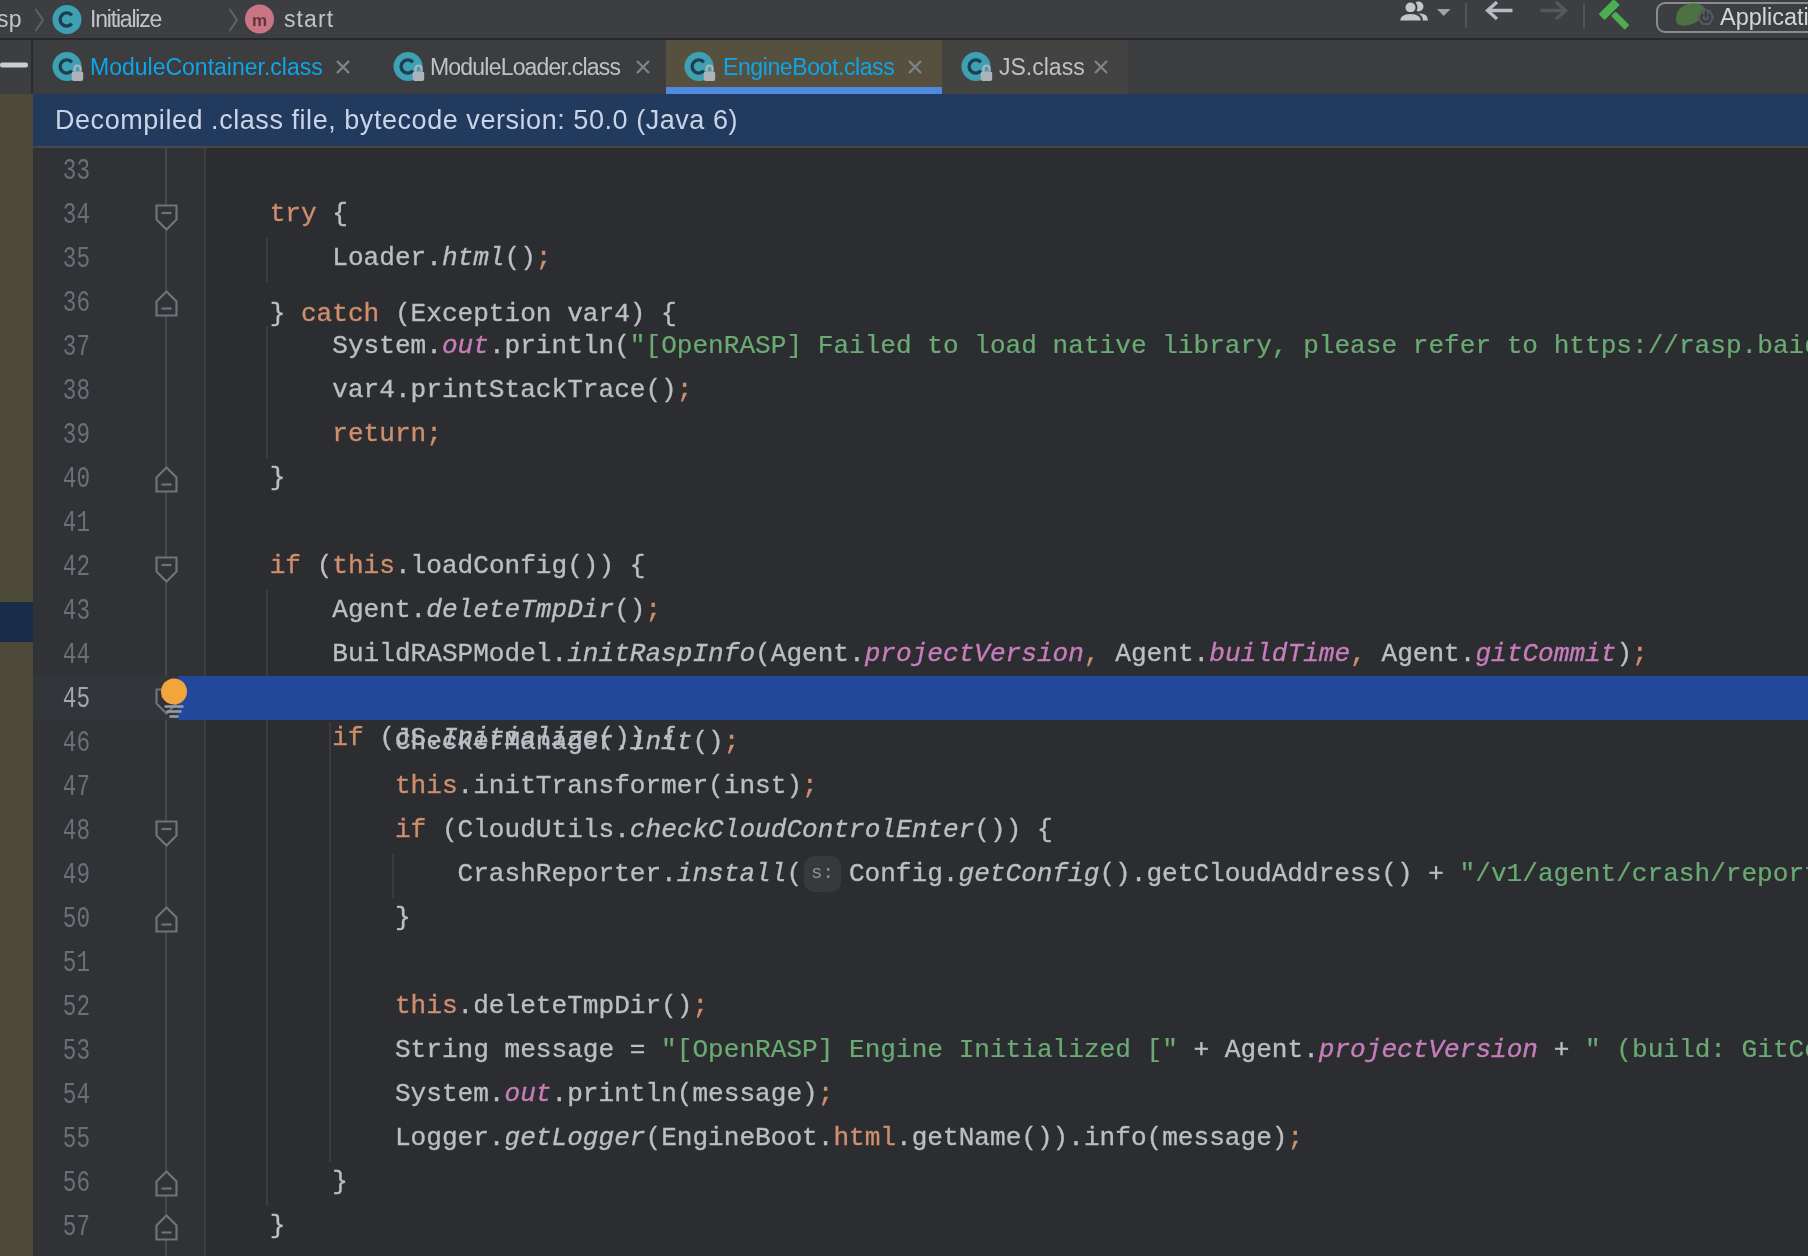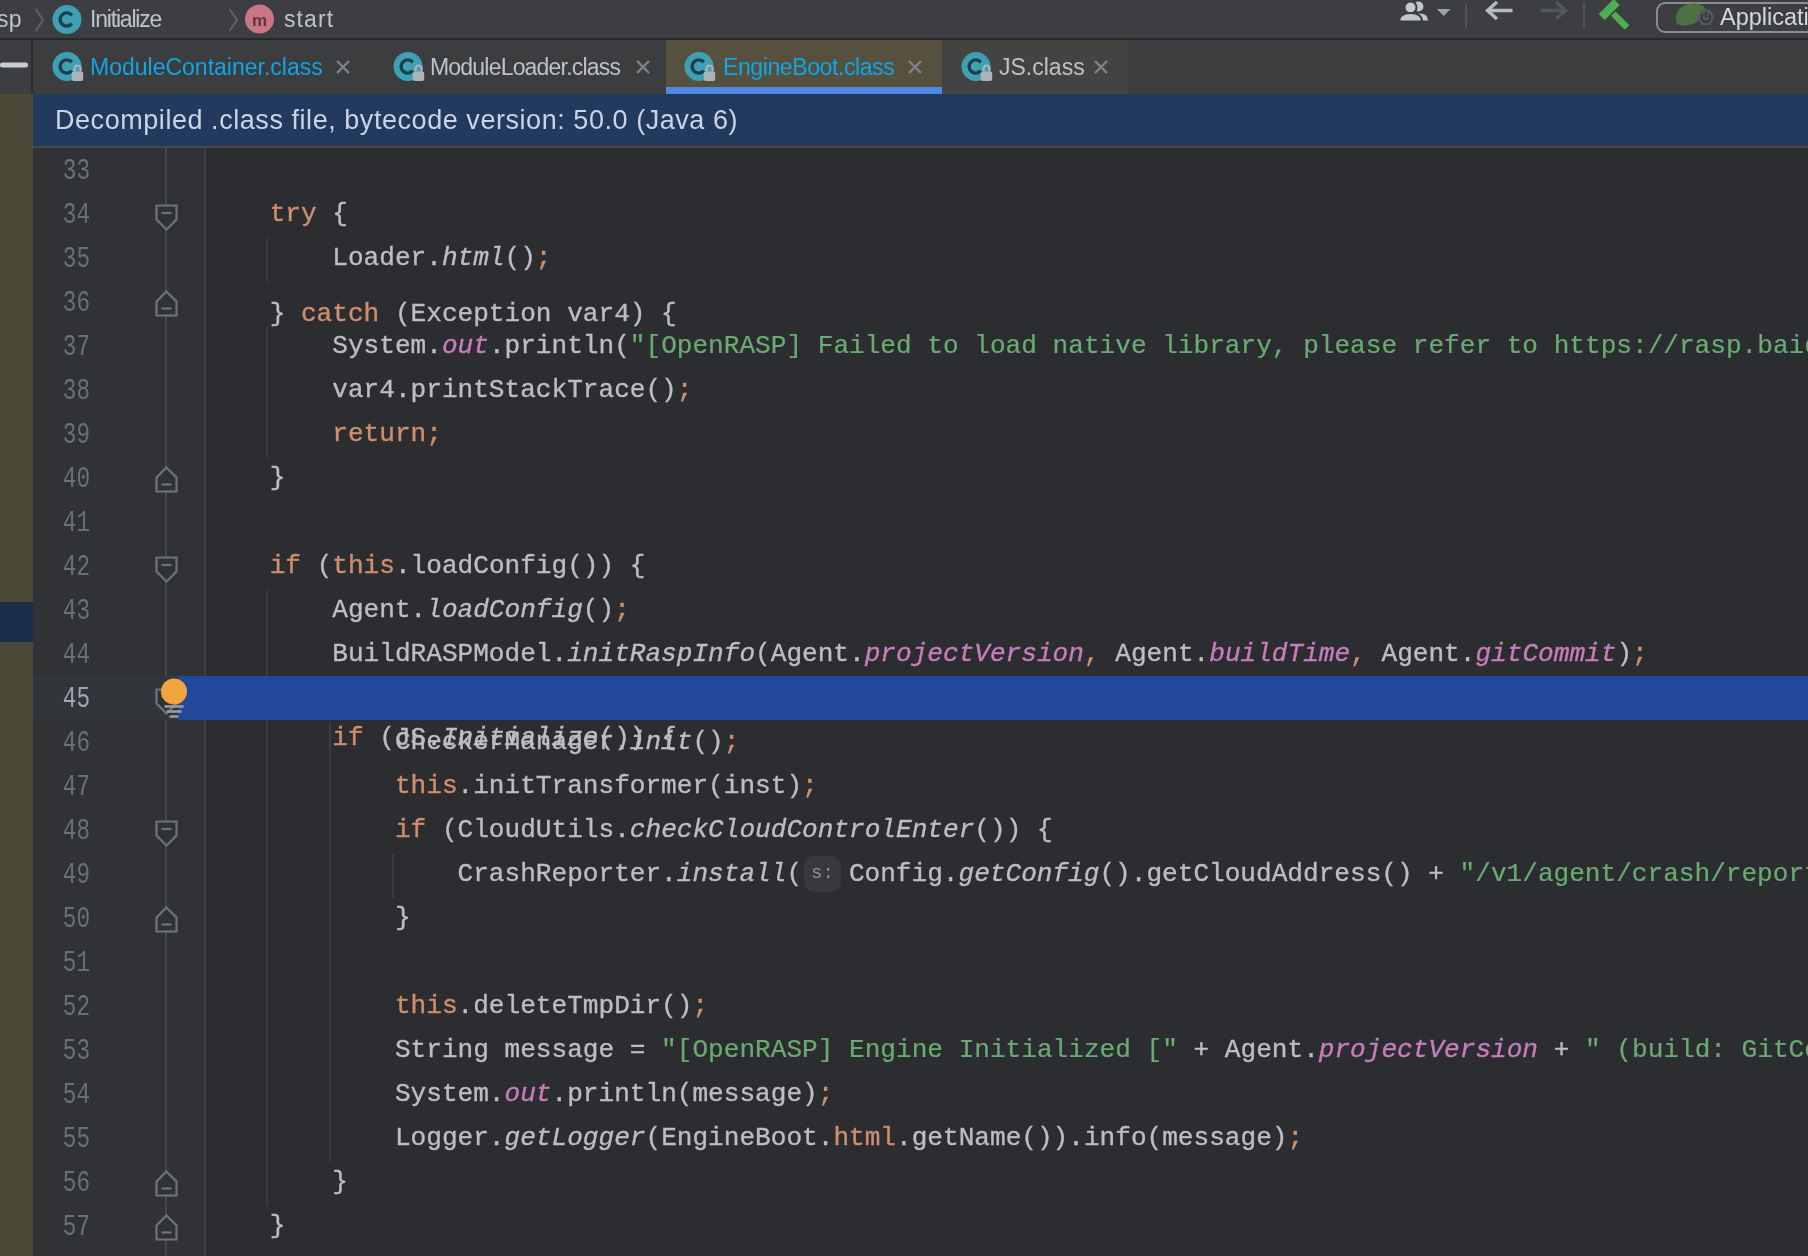"loadConfig" span.i { text: loadConfig -> deleteTmpDir }
